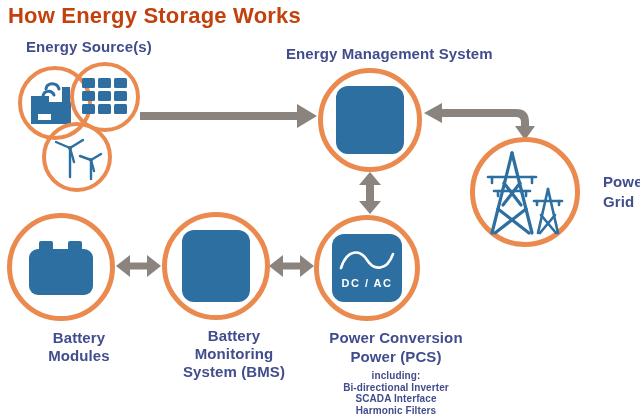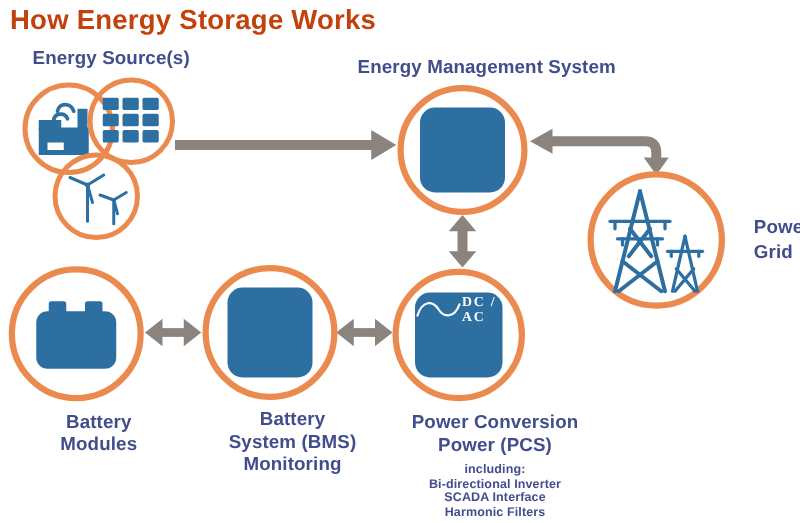"DC / AC" .blue-square { align-items: flex-start -> center; flex-direction: row -> column; font-family: Liberation Serif, serif -> none }
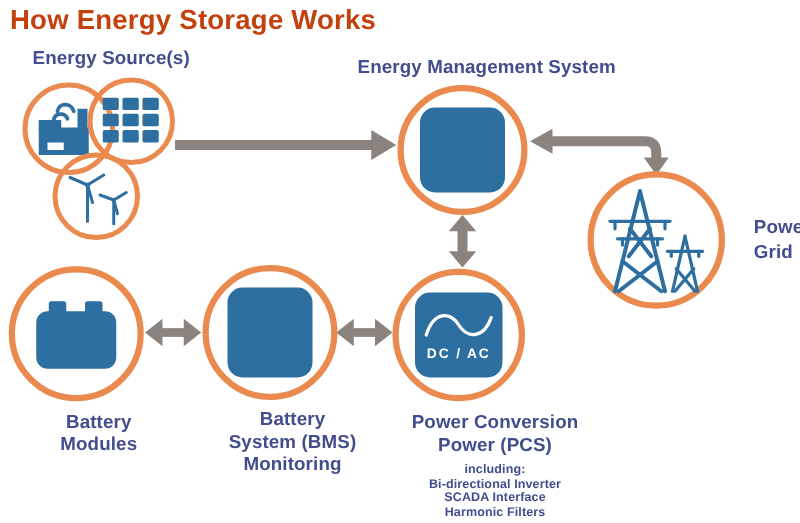"System (BMS)" div { order: before "Monitoring" -> after "Monitoring" }
